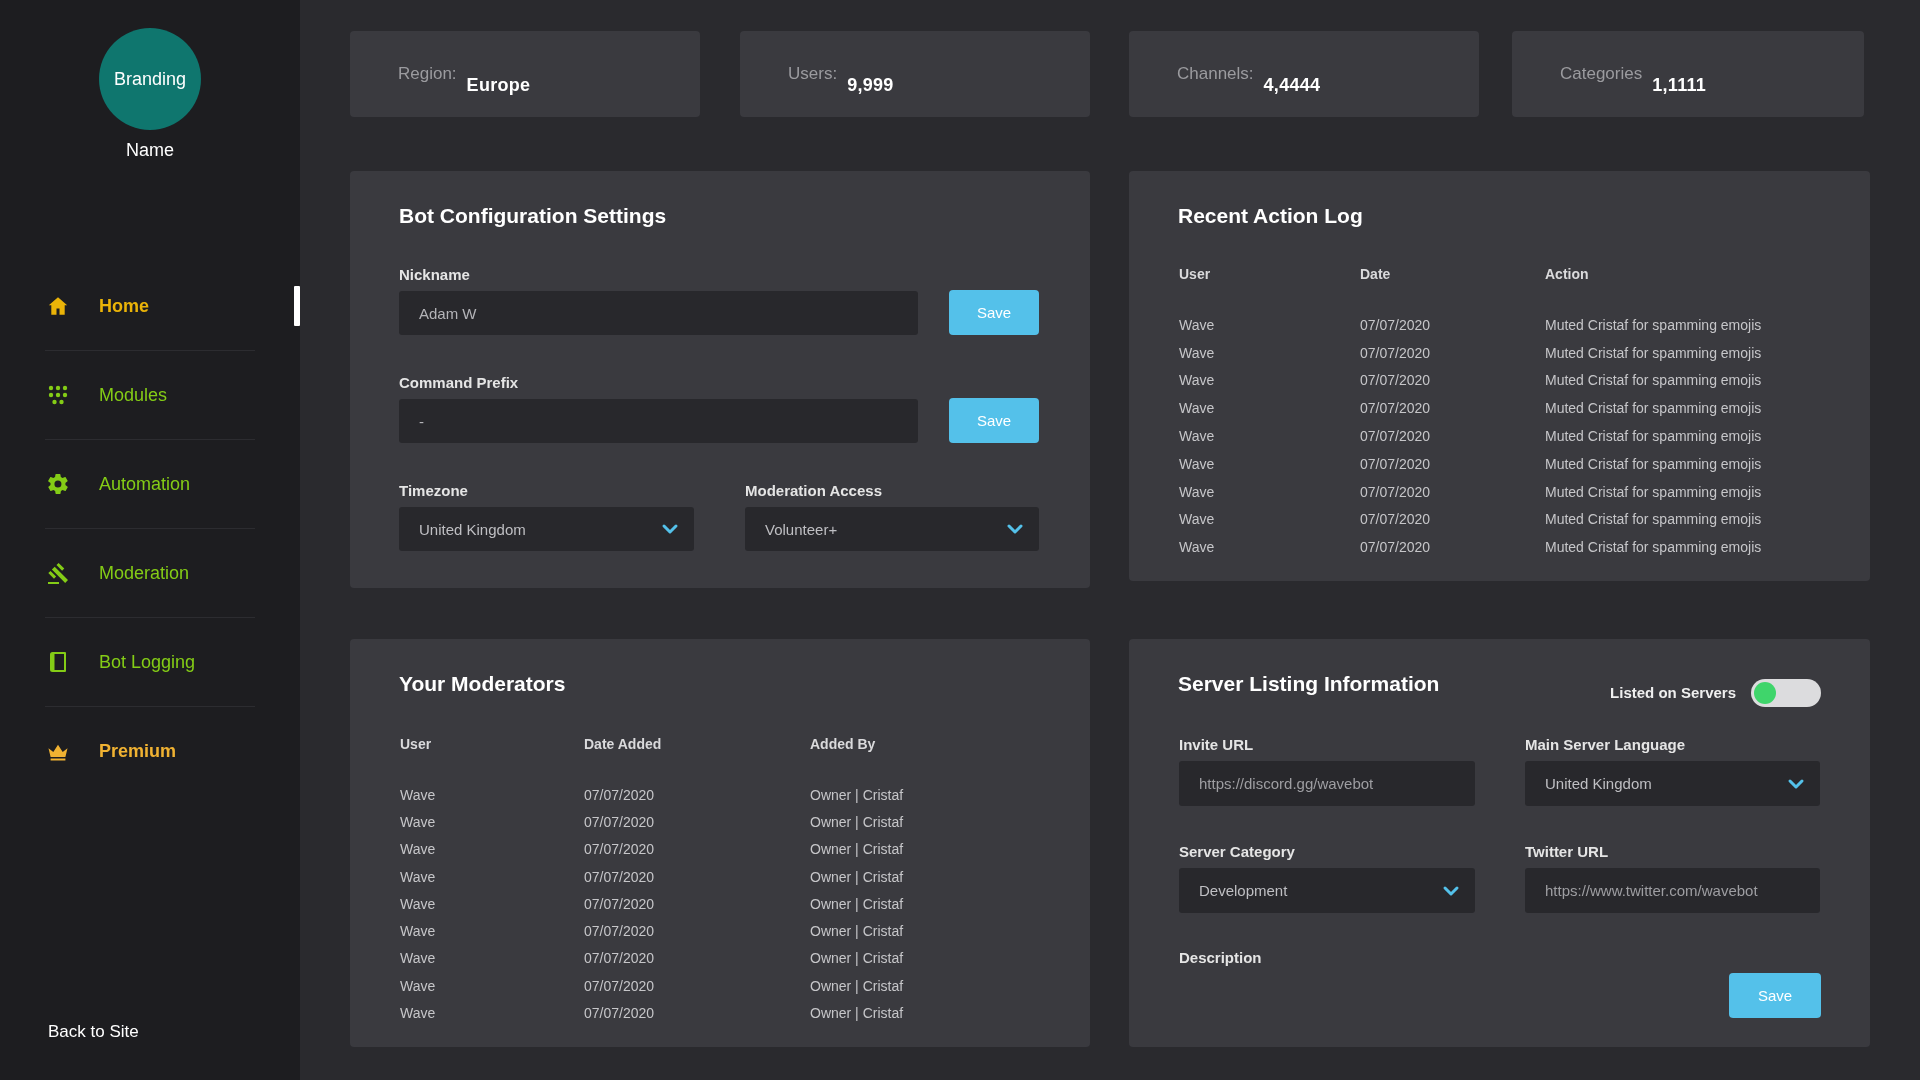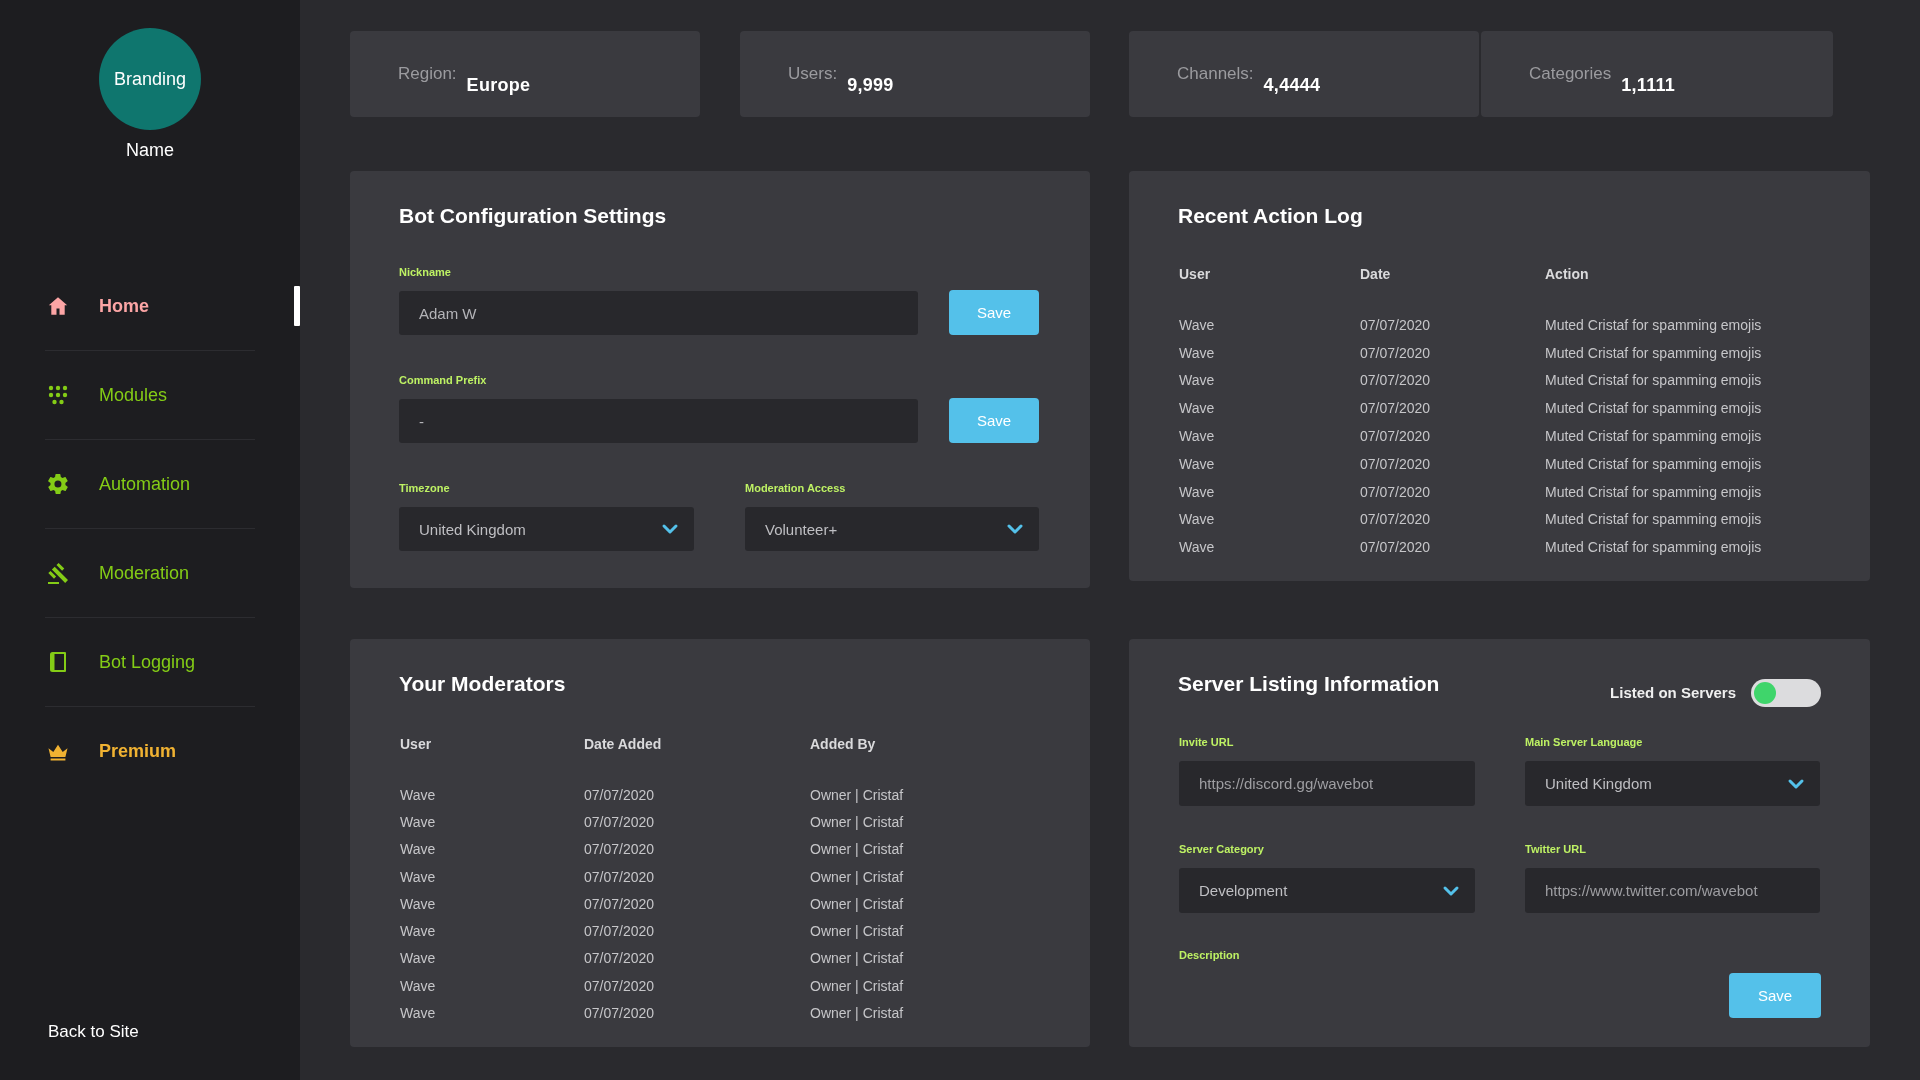"Categories" #stat-3 { left: 1481px -> 1512px }
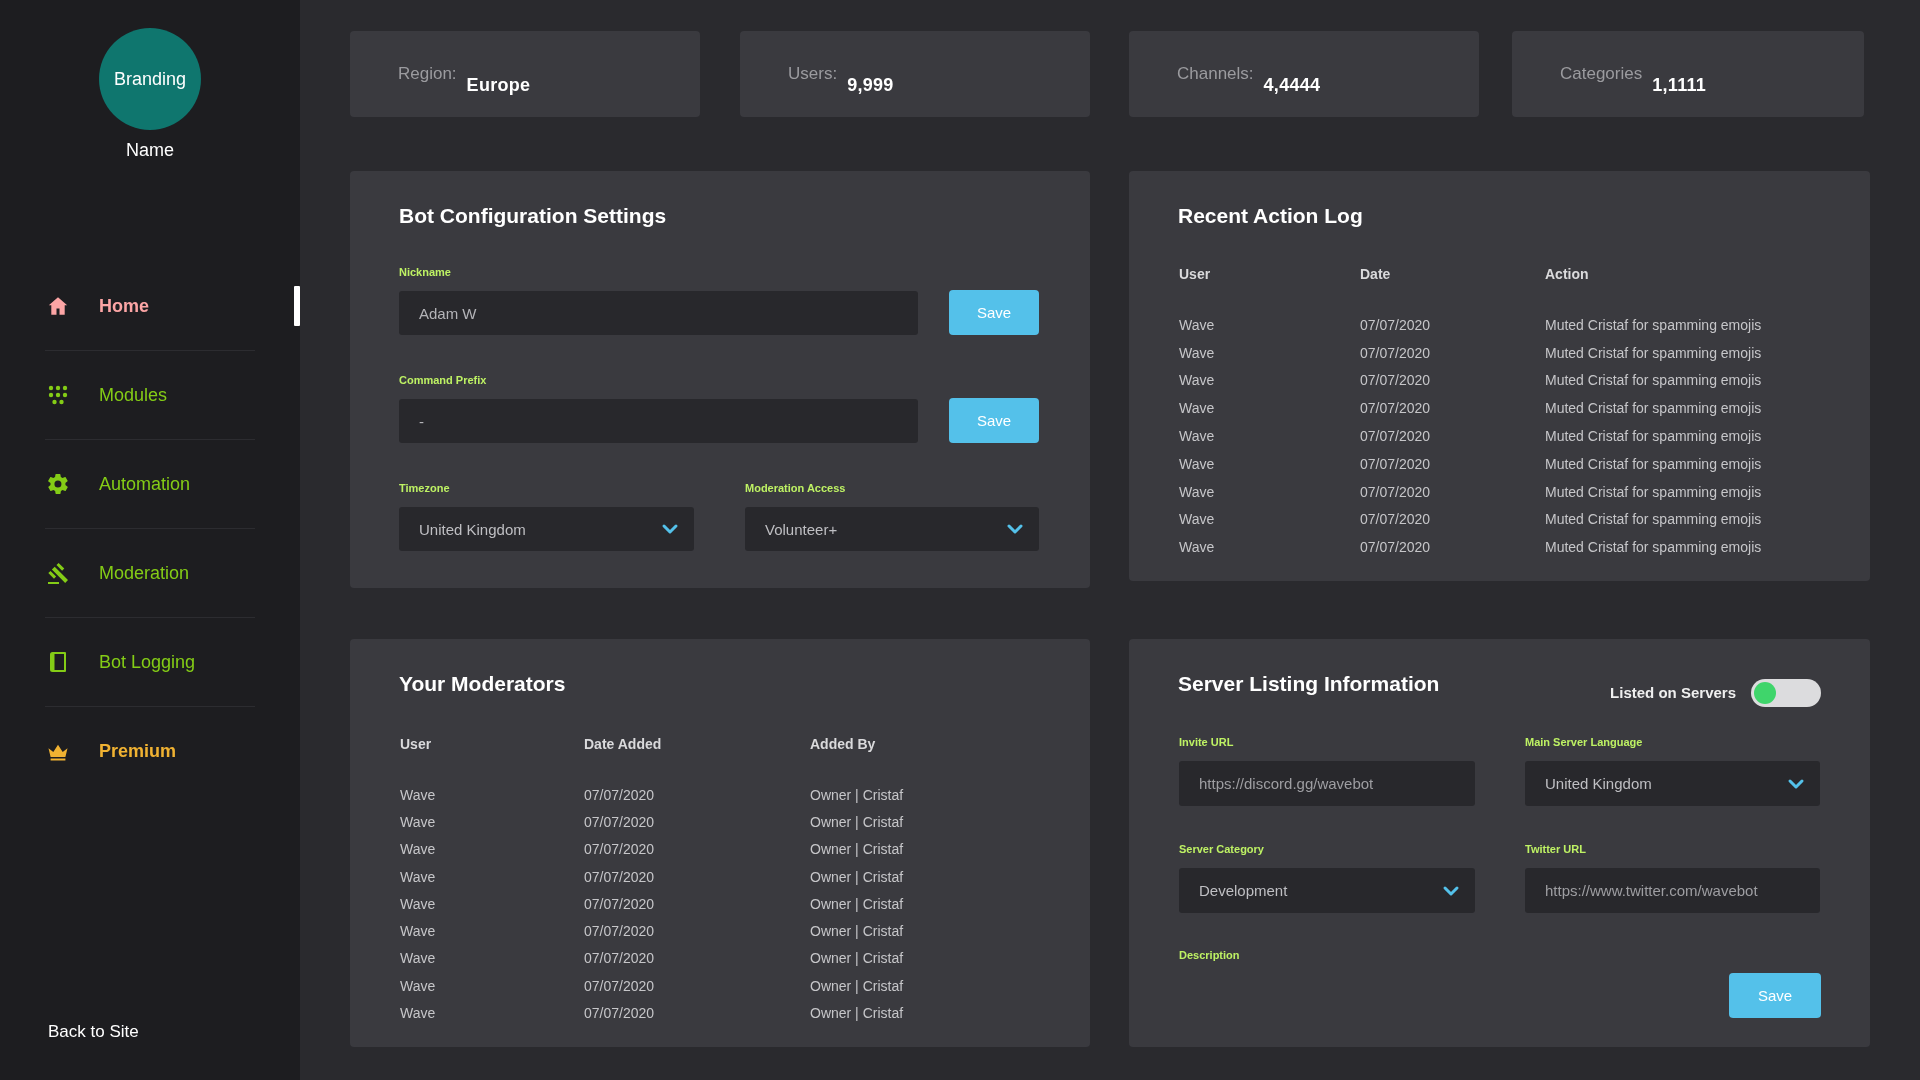"Nickname" .field-label { color: #bef264 -> #e5e5e5; font-size: 11px -> 15px }
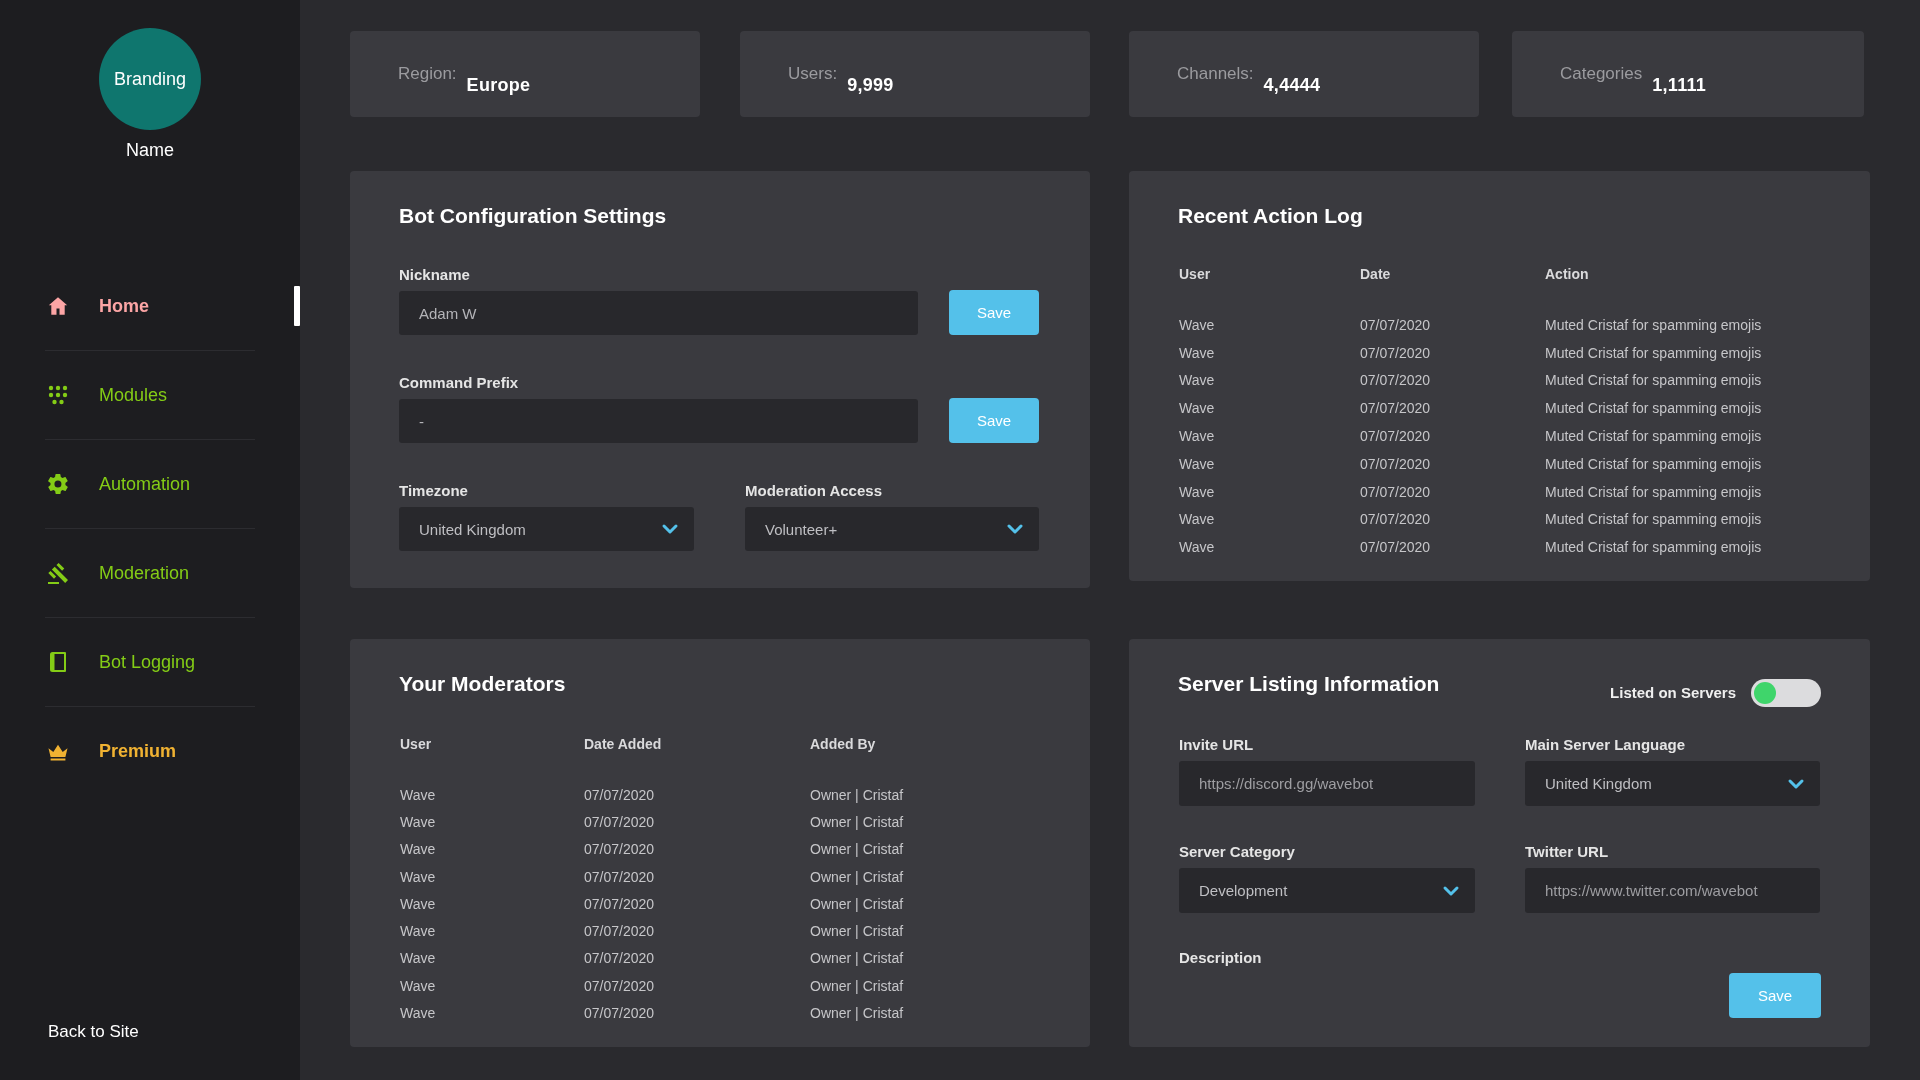"Home" .nav-item.active { color: #fca5a5 -> #eab308 }
